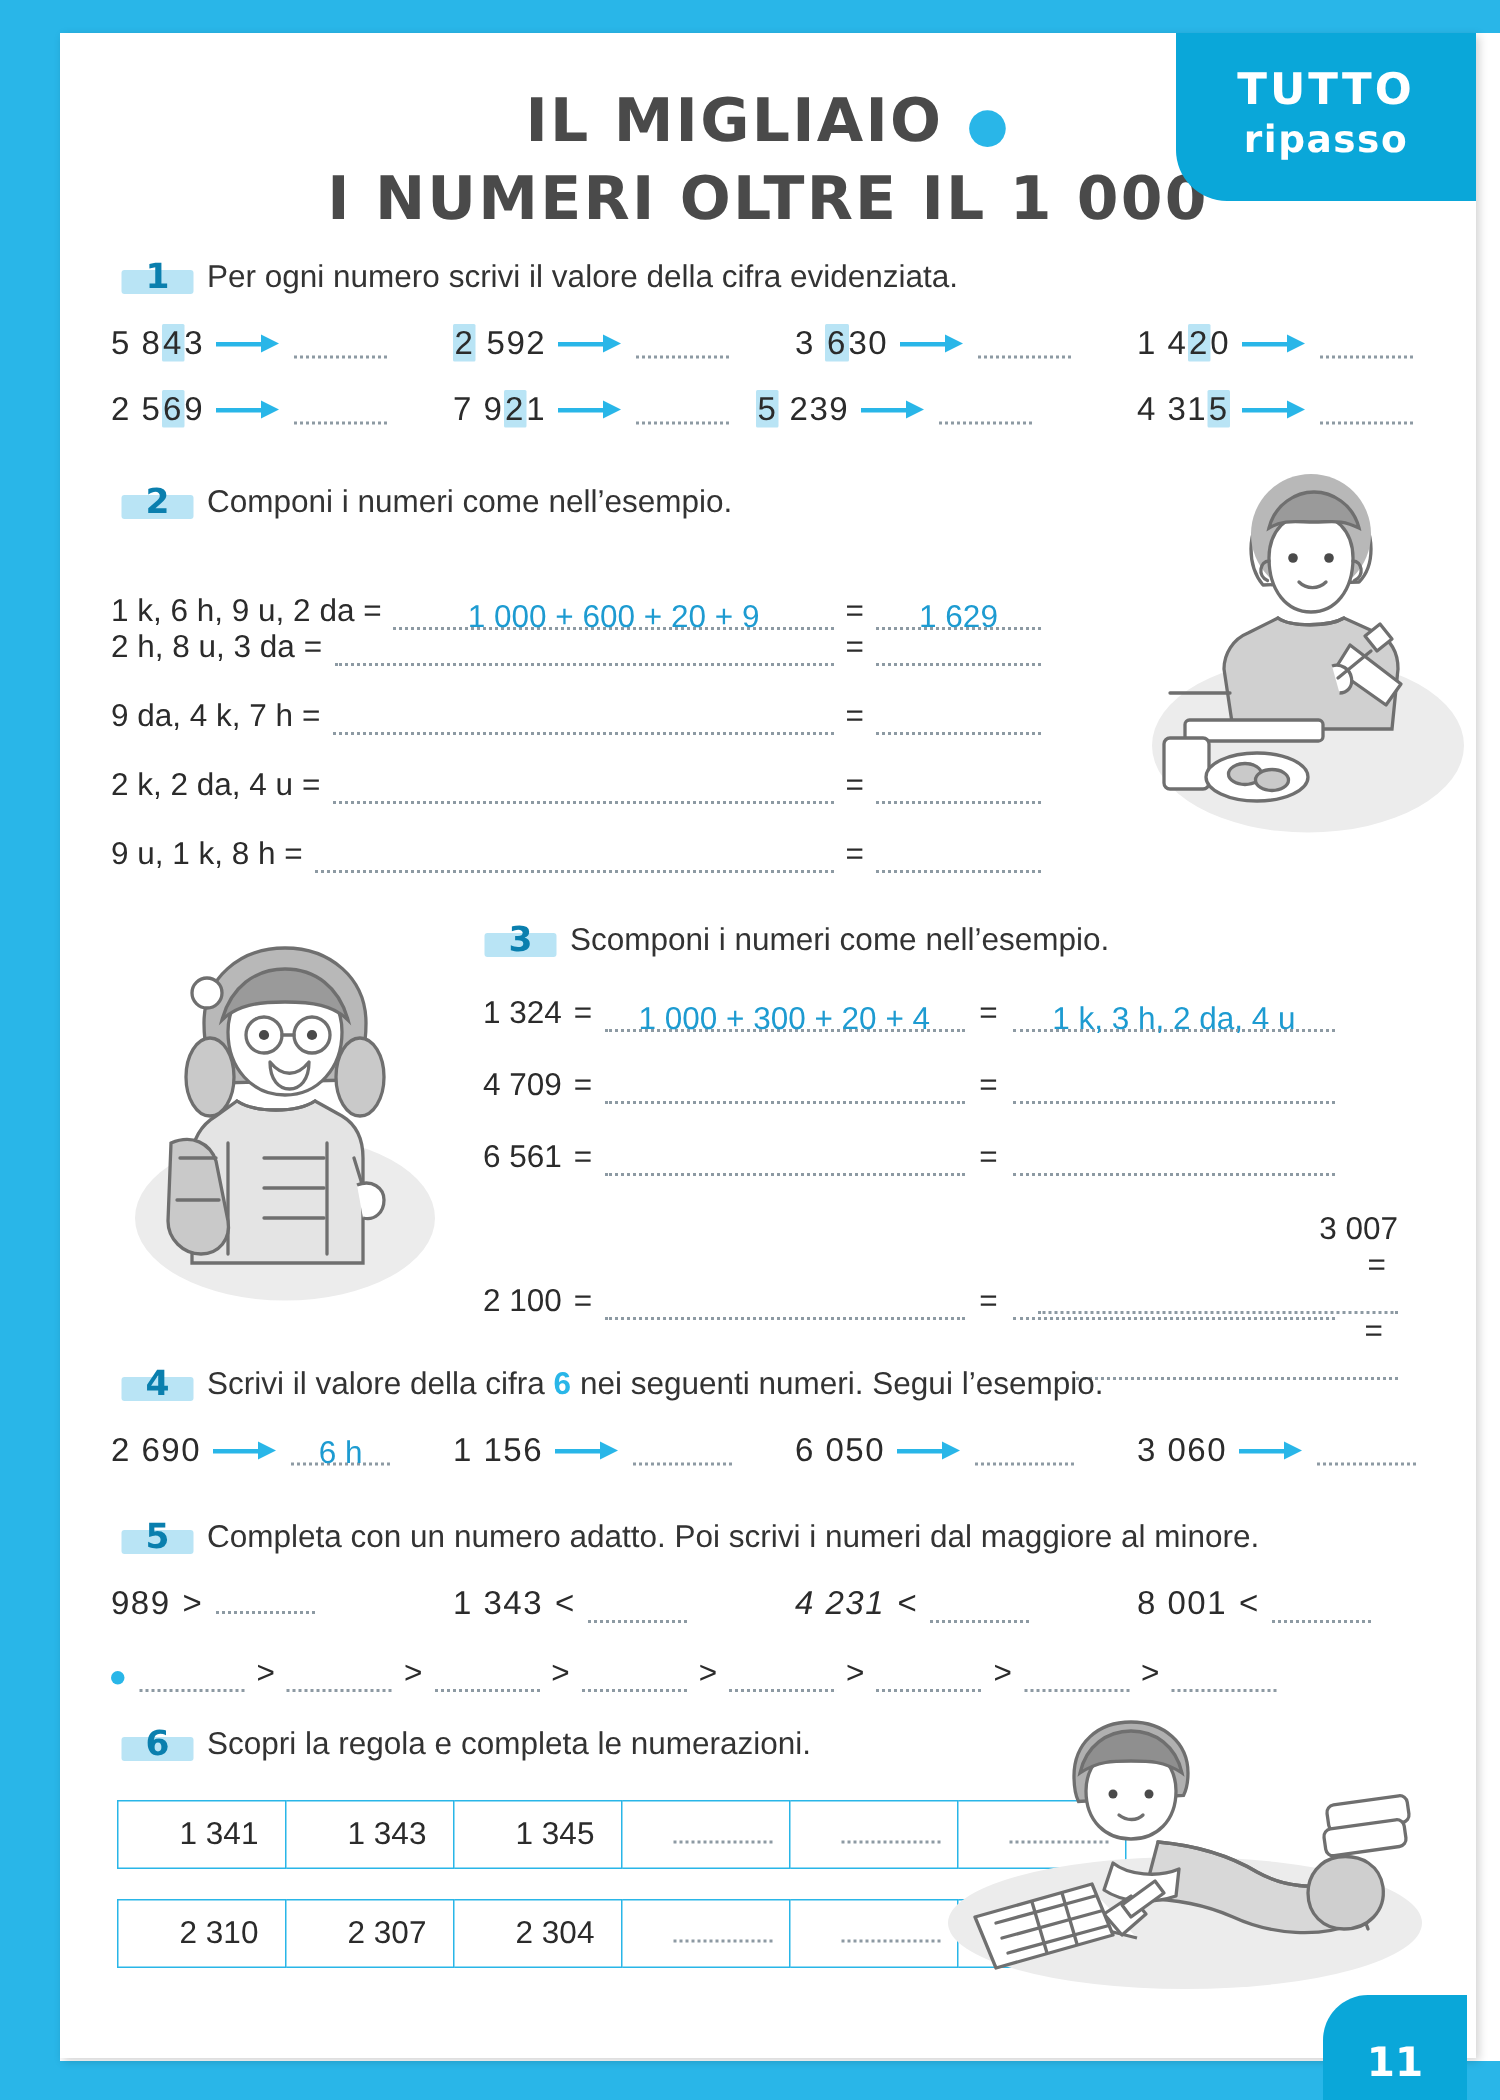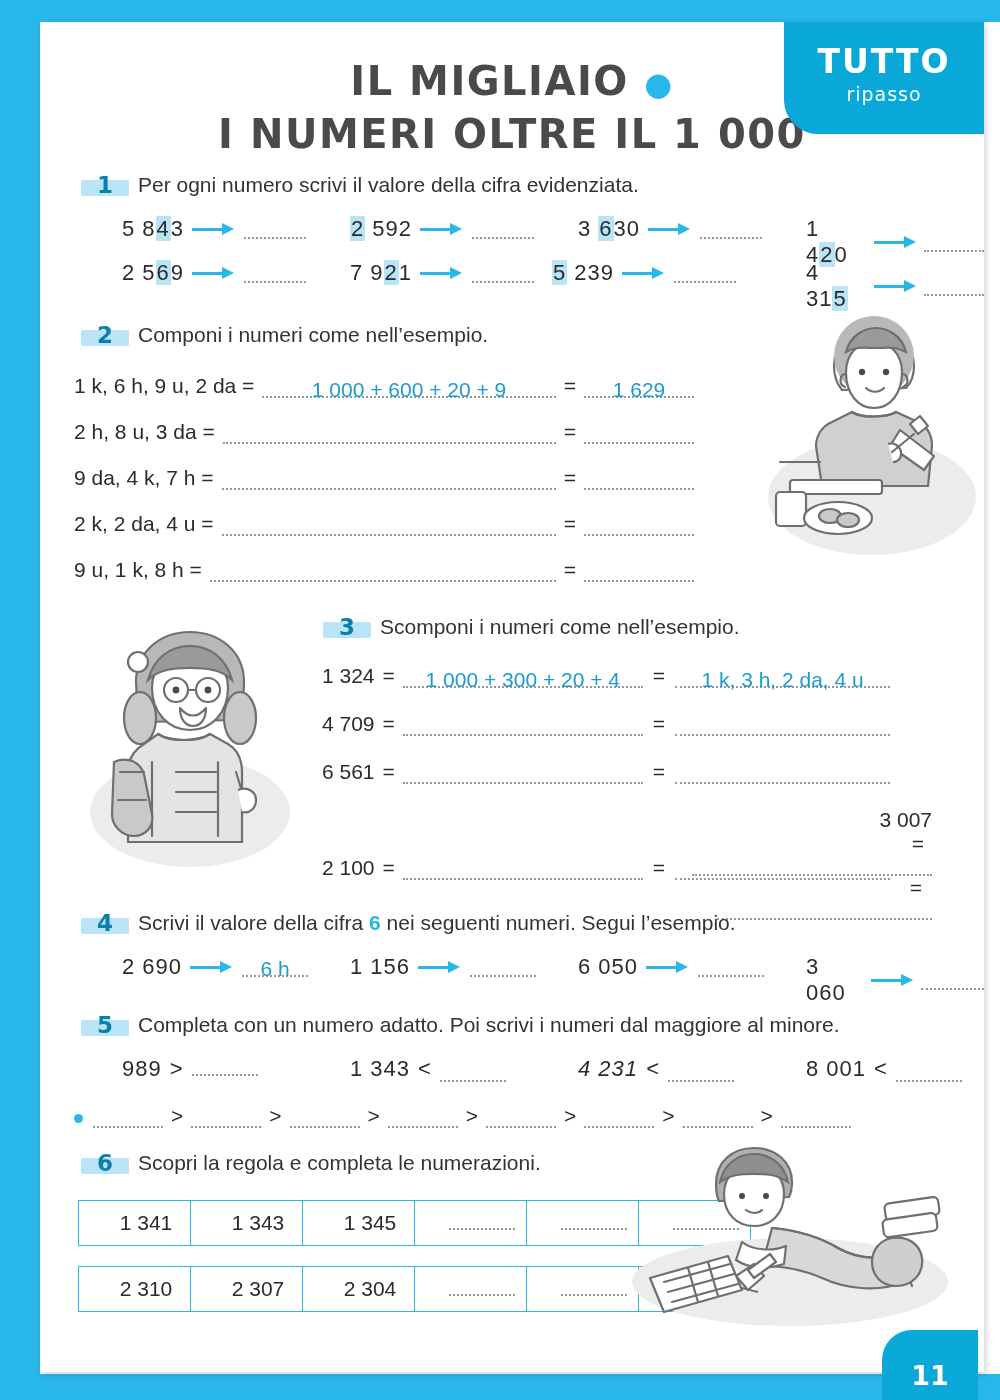"TUTTO" .tab .t1 { font-size: 33px -> 29px }
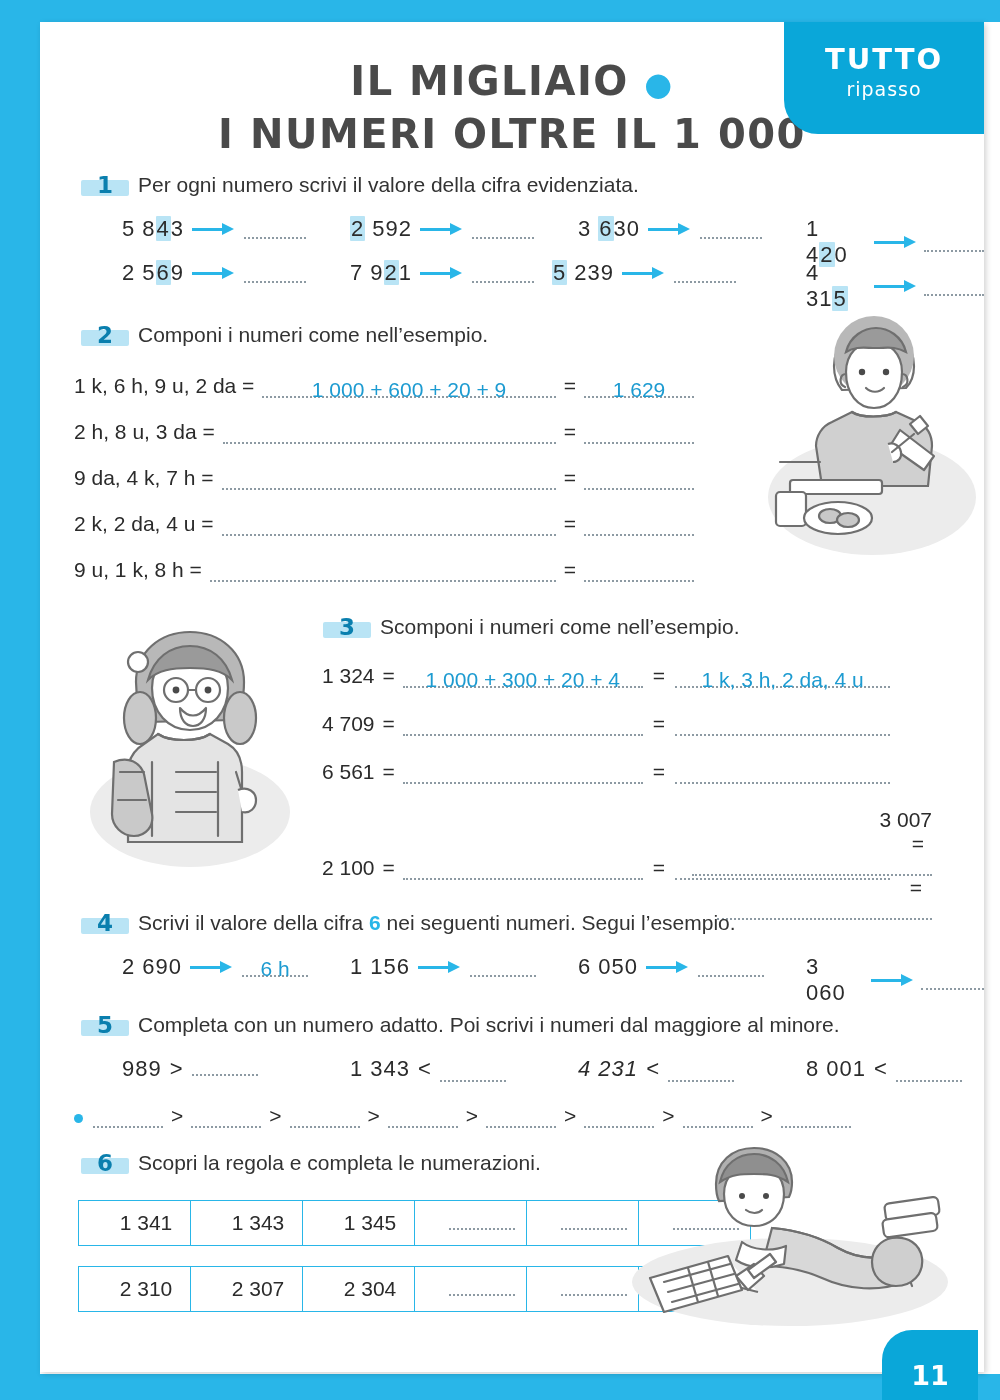"ripasso" .tab .t2 { font-size: 19px -> 25px; font-weight: normal -> bold }
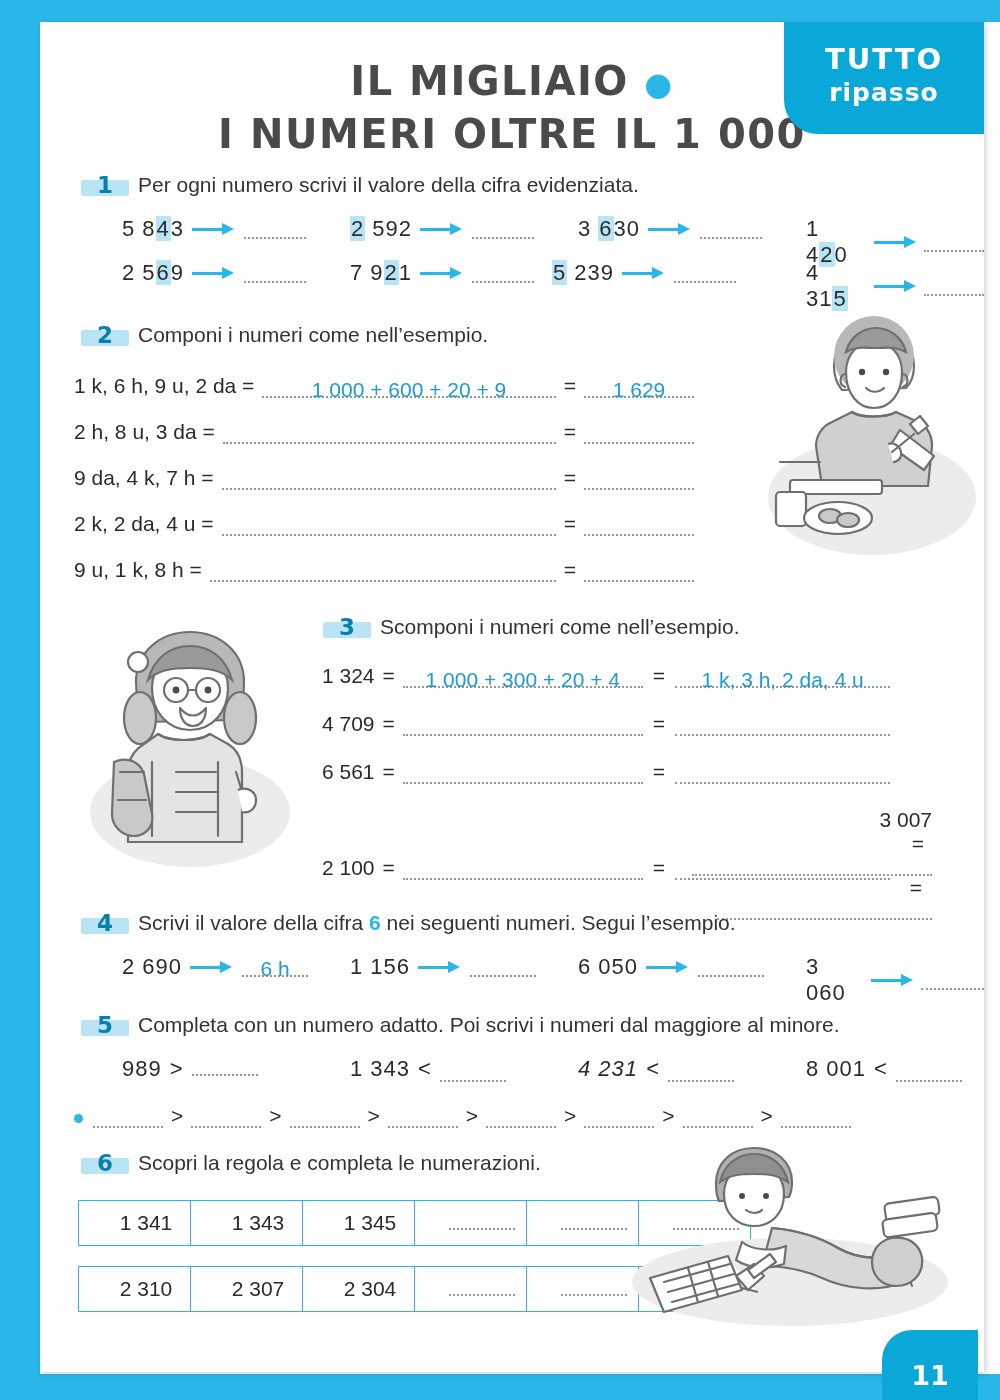"5 843" .numval { margin-left: 48px -> none }
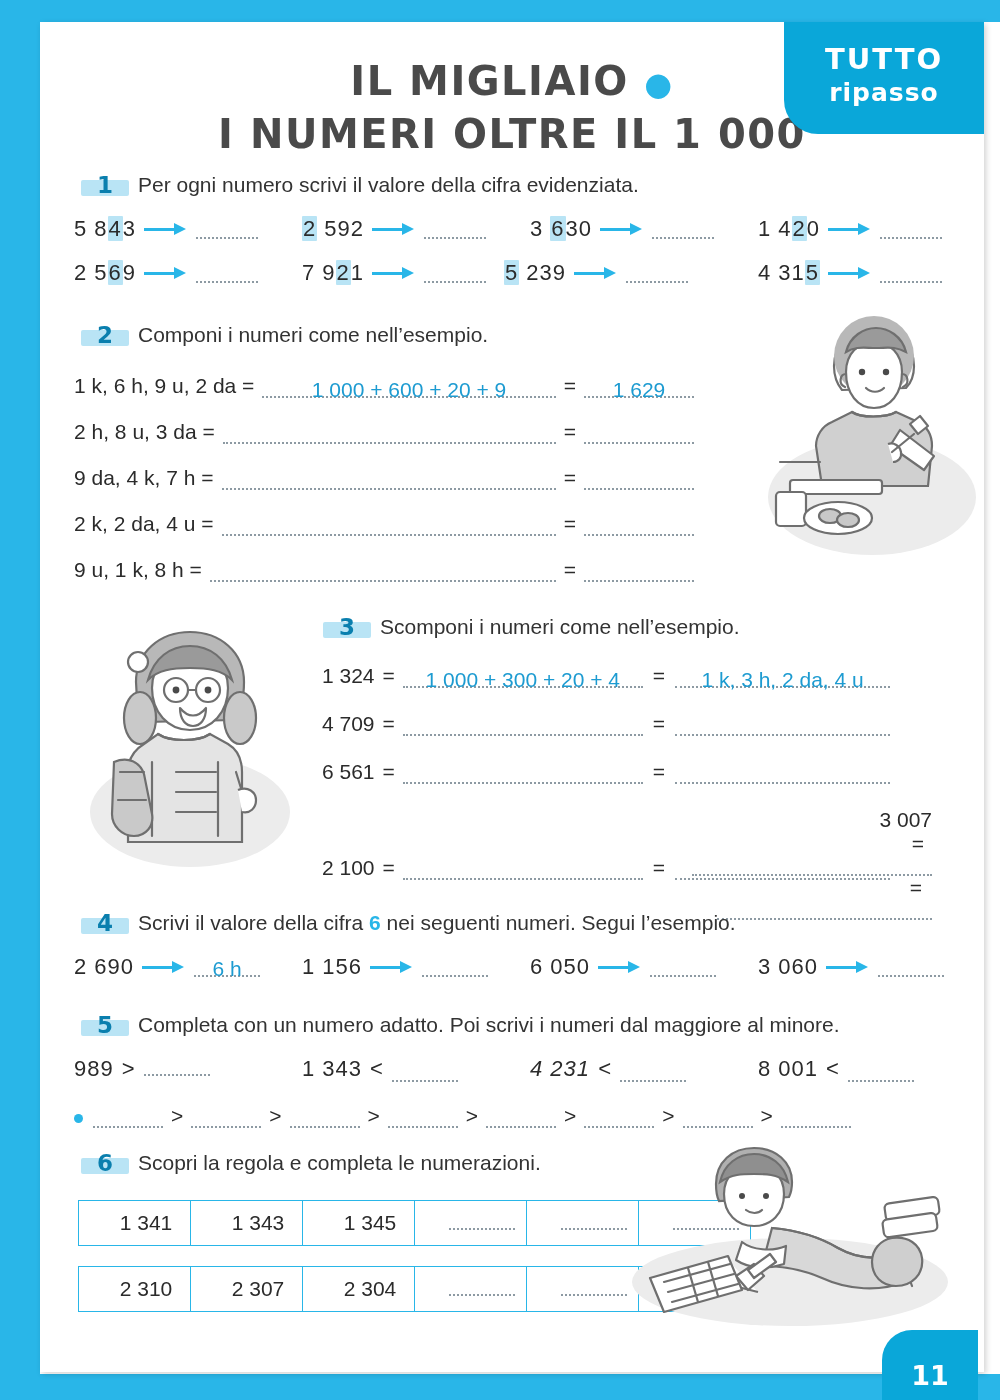"1 k, 6 h, 9" span { margin-top: none -> 22px }
